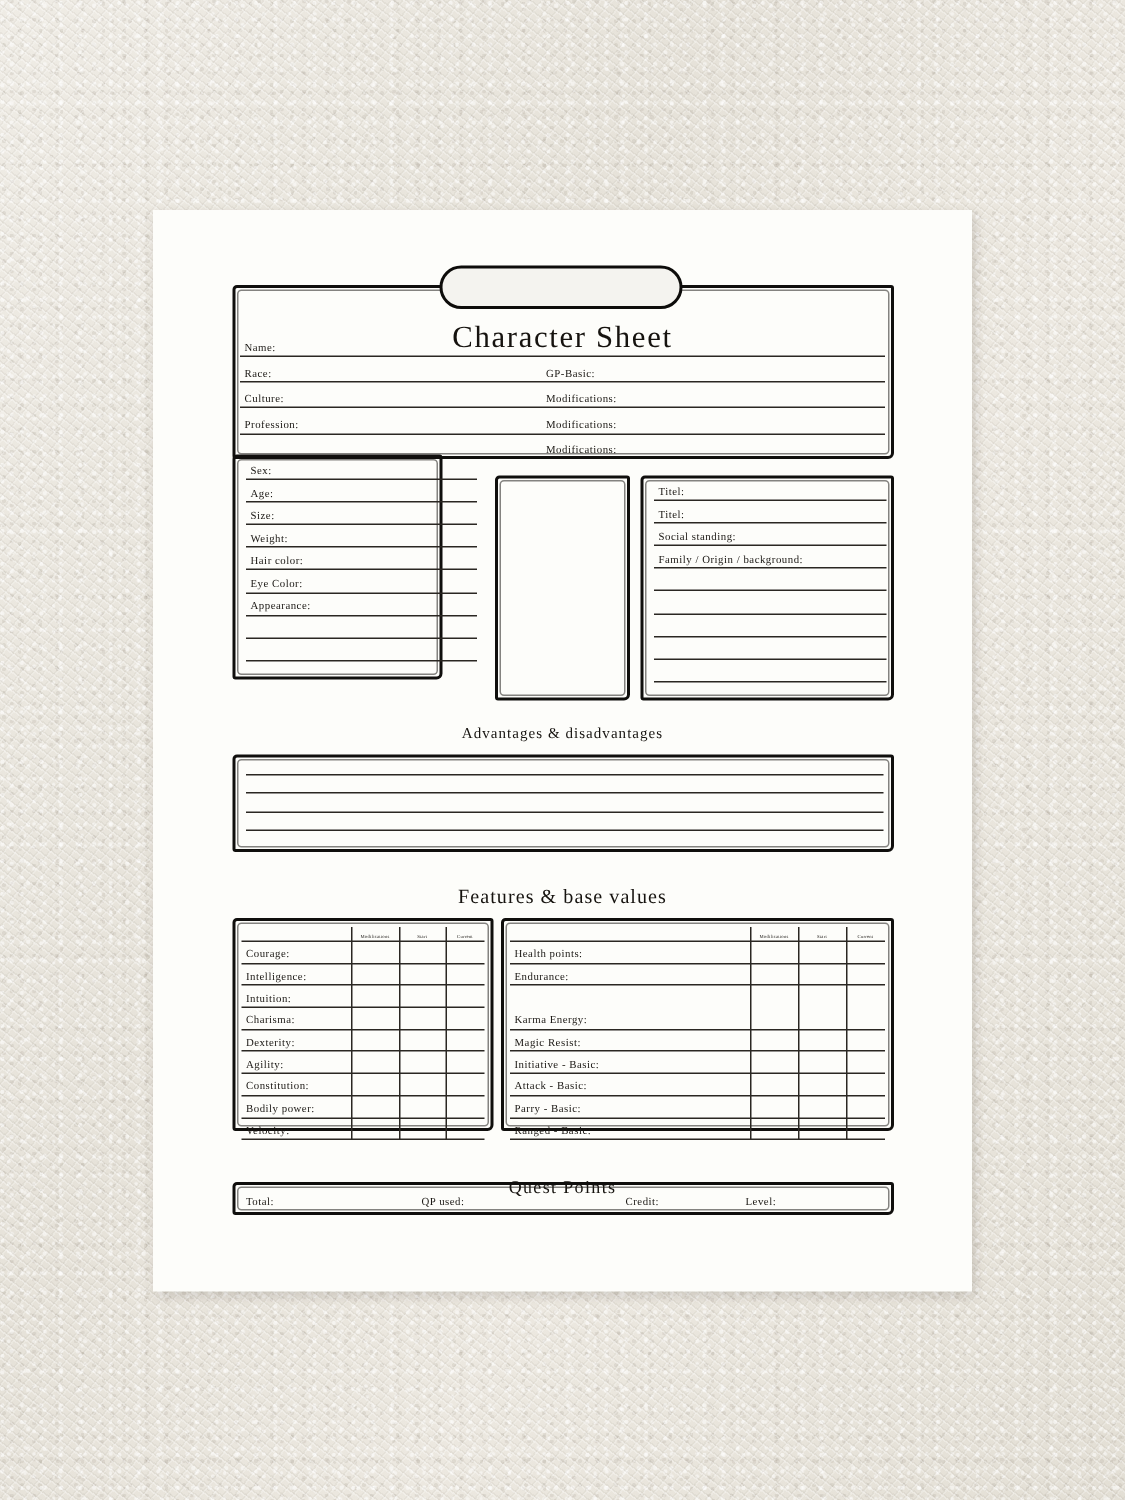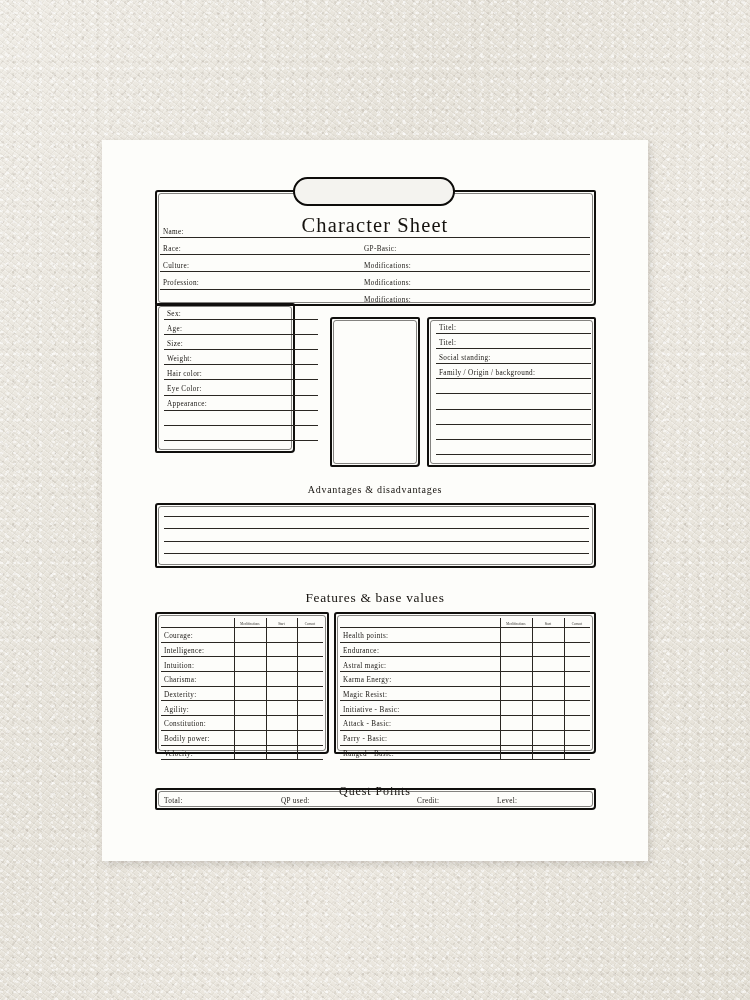"Astral magic:" div.trow { html: <div> <b>Astral magic:</b> </div> -> none }
